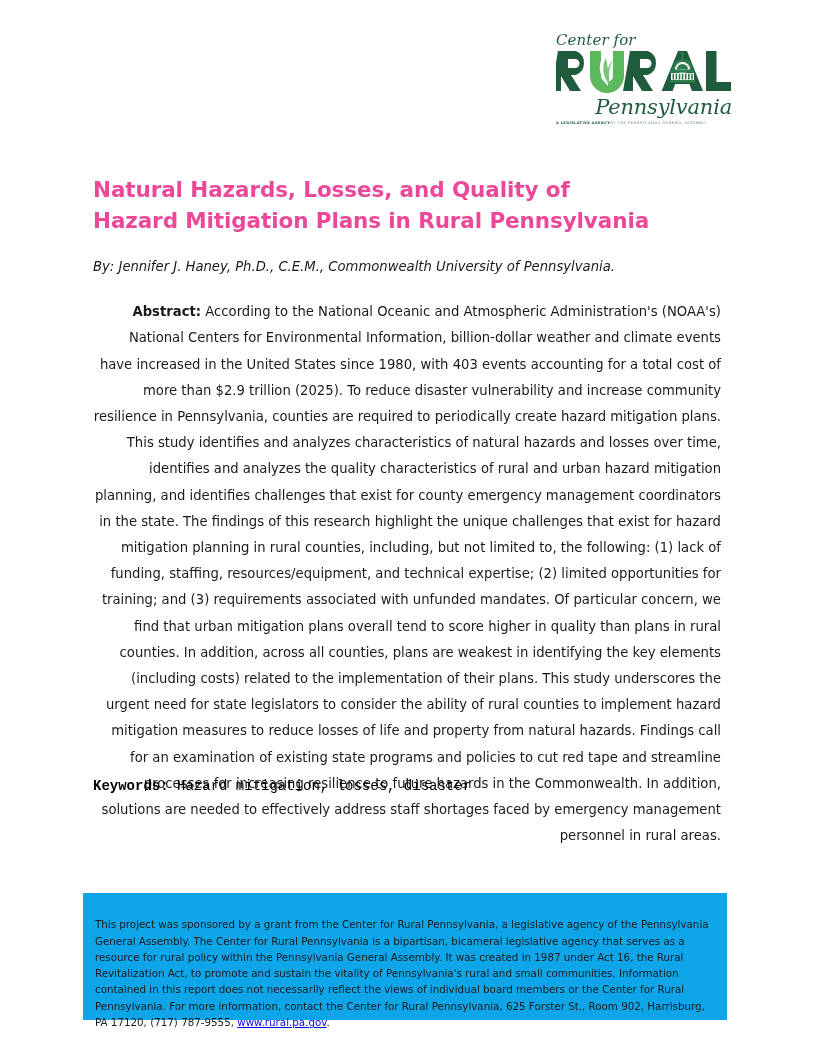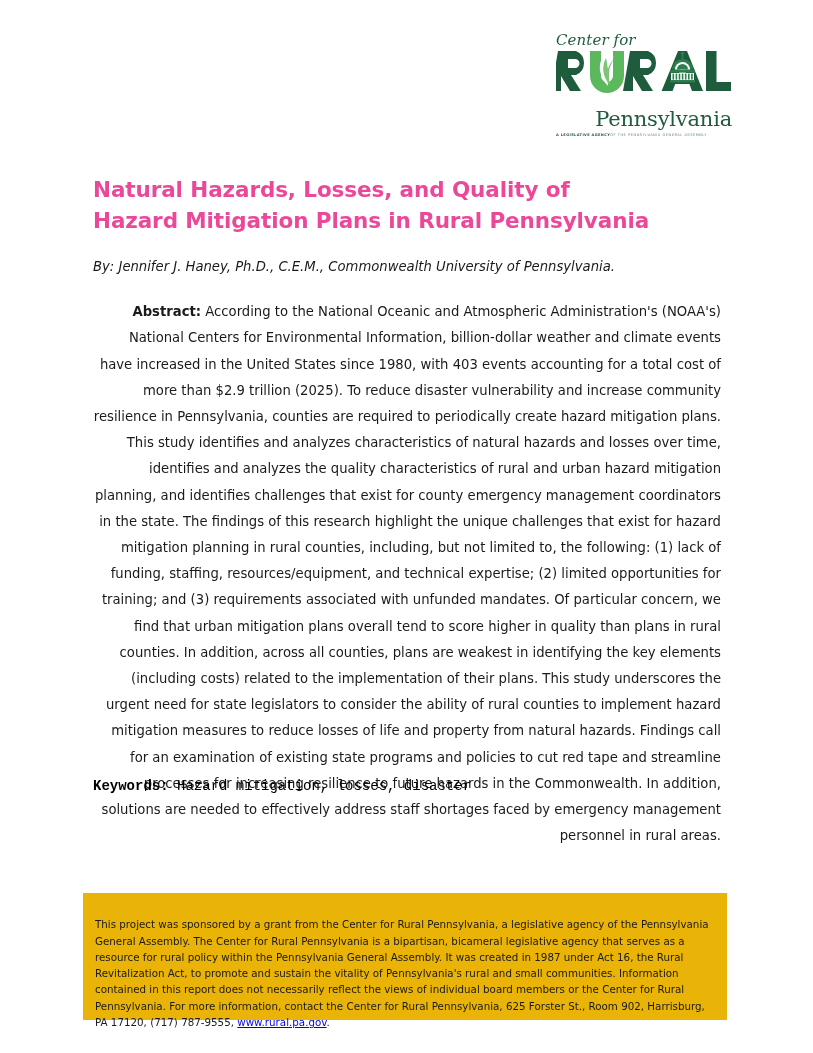"Pennsylvania" .logo-pennsylvania { font-style: none -> italic; margin-top: 16px -> 4px }
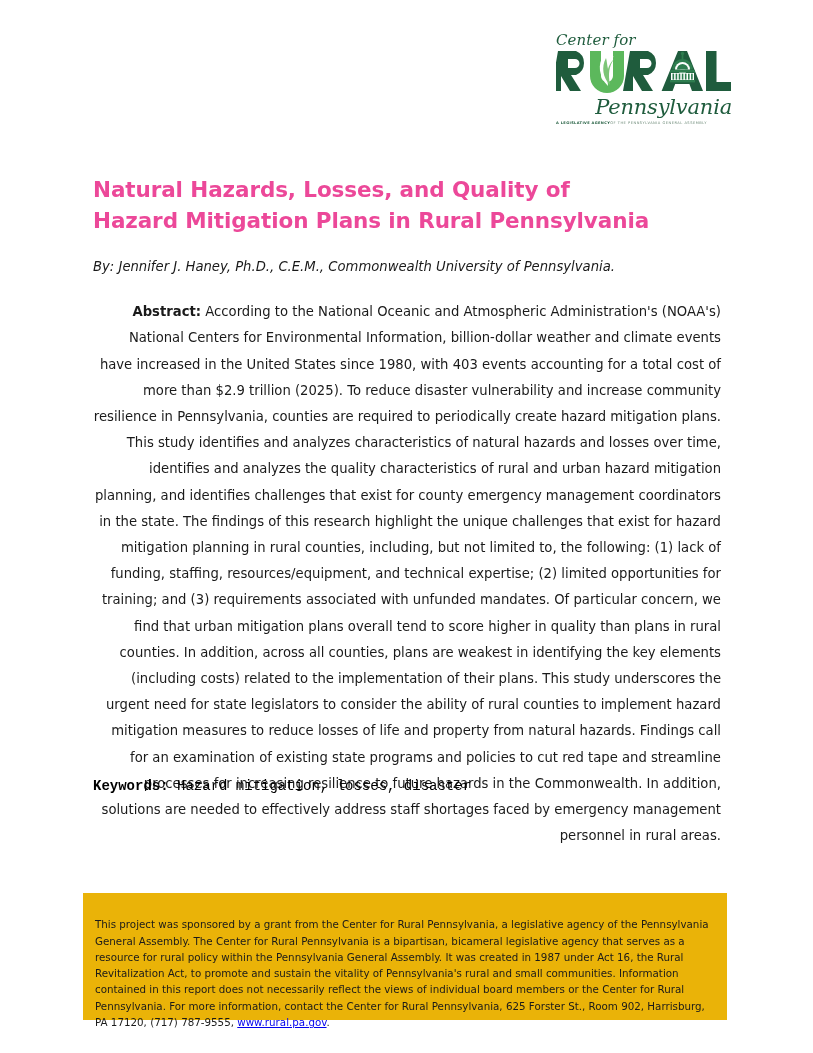"This project was sponsored by" .footer-box { background: #eab308 -> #0ea5e9 }
